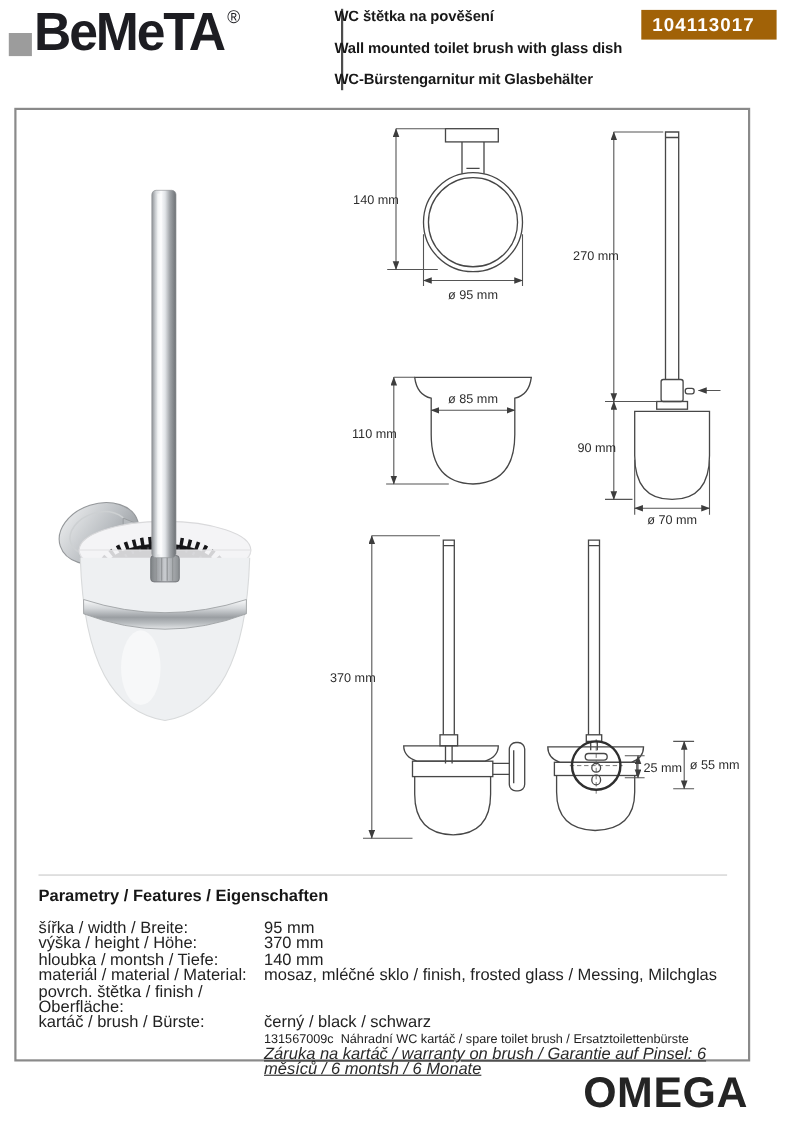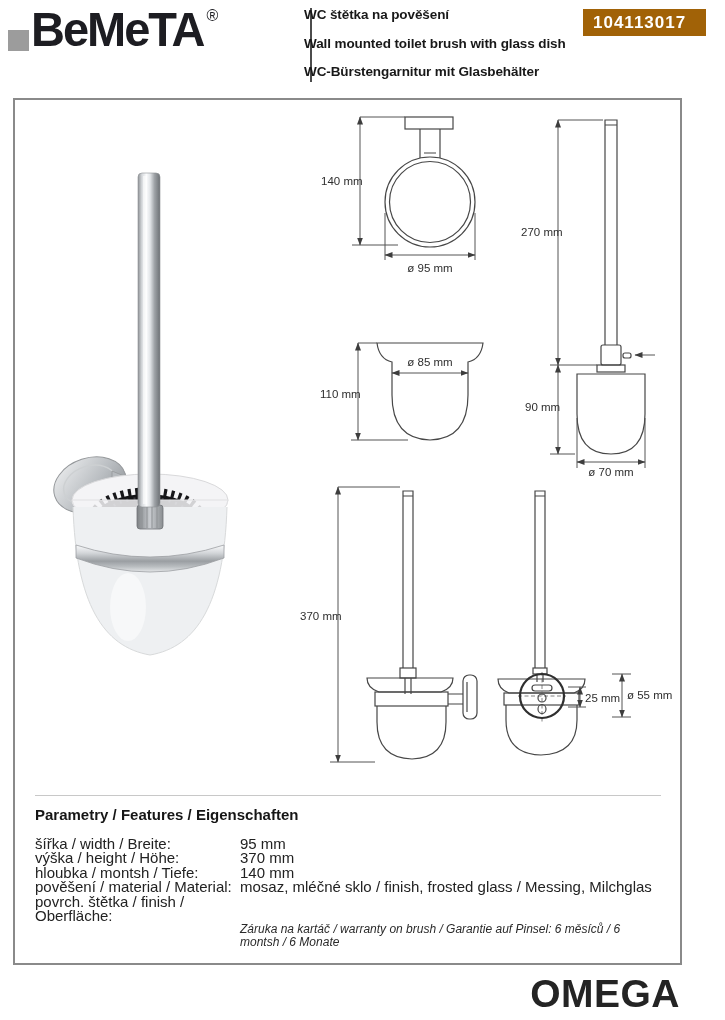"pověšení / material / Material:" div.feature-label { text: pověšení -> materiál }
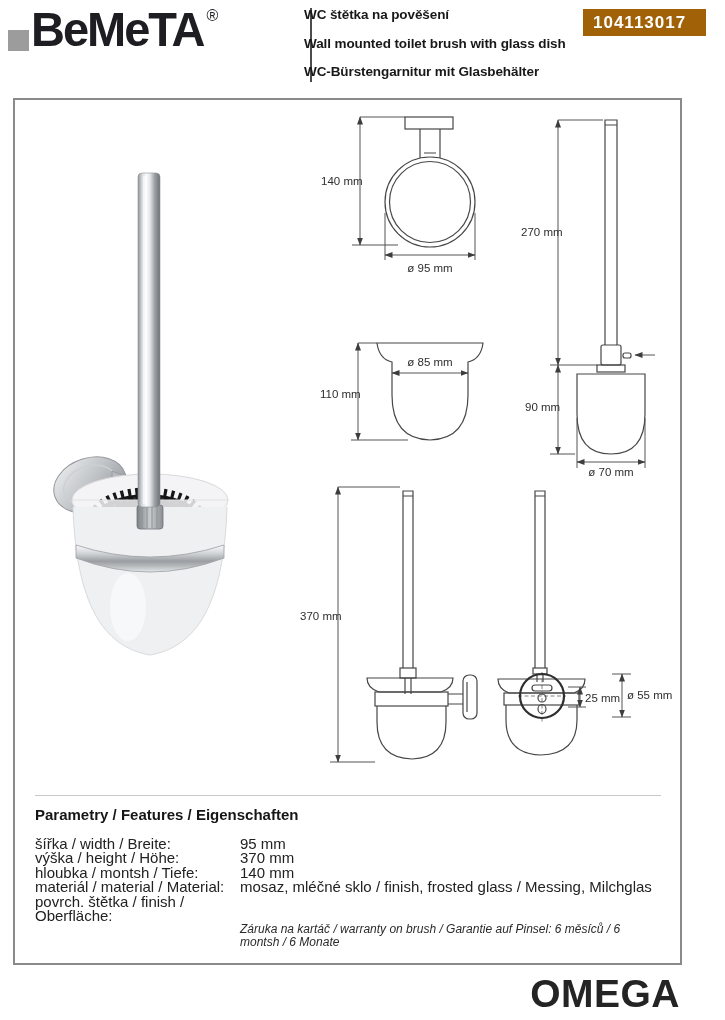"kartáč / brush / Bürste:" div.feature-row { html: none -> <div> <div>kartáč / brush / Bürste:</div> <div>černý / black / schwarz</div> </div> }
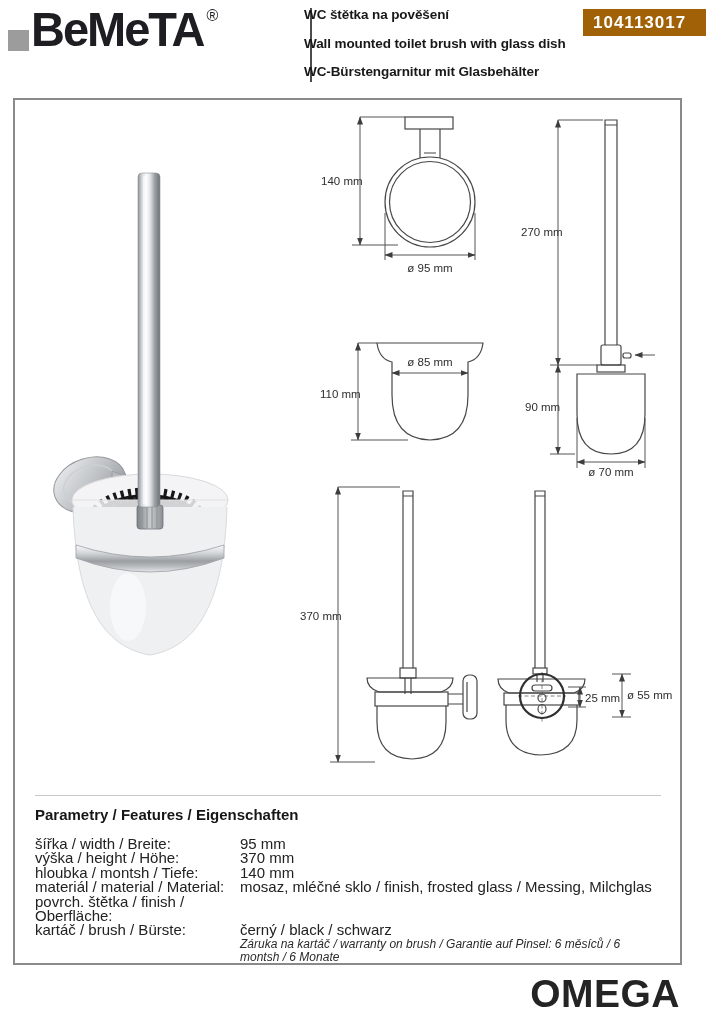"131567009c Náhradní WC kartáč /" div.spare-line { html: none -> <div>131567009c Náhradní WC kartáč / spare toilet brush / Ersatztoilettenbürste</div> }
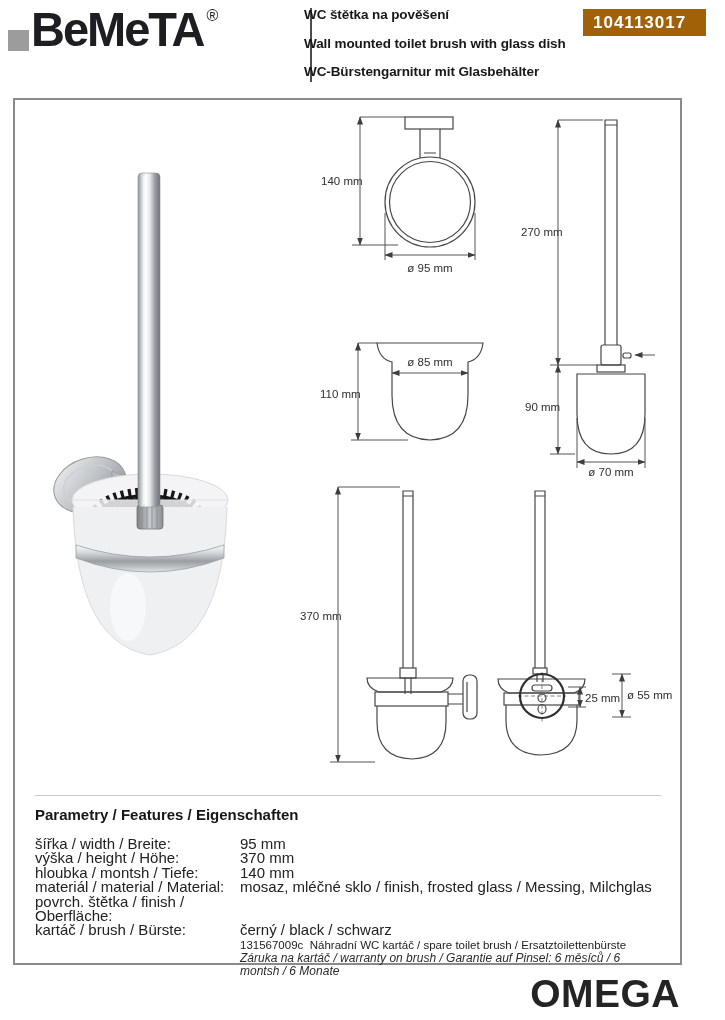"Záruka na kartáč / warranty" .warranty-line { font-size: 12px -> 15px; text-decoration: none -> underline }
